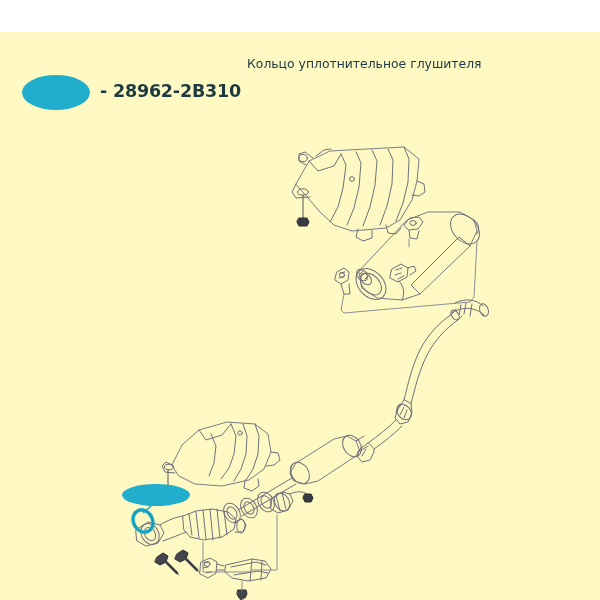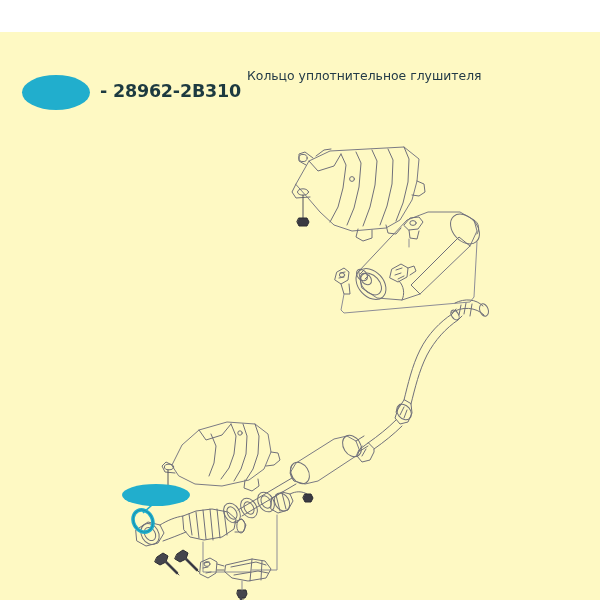"Кольцо уплотнительное глушителя" .desc-block { top: 36px -> 24px }
